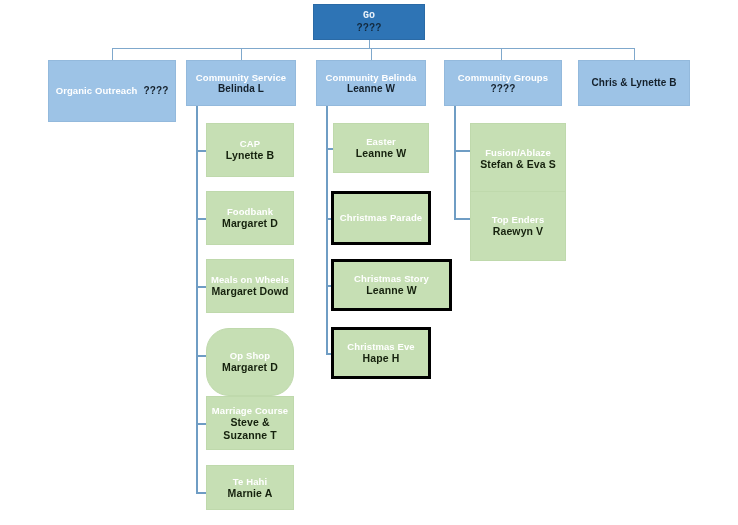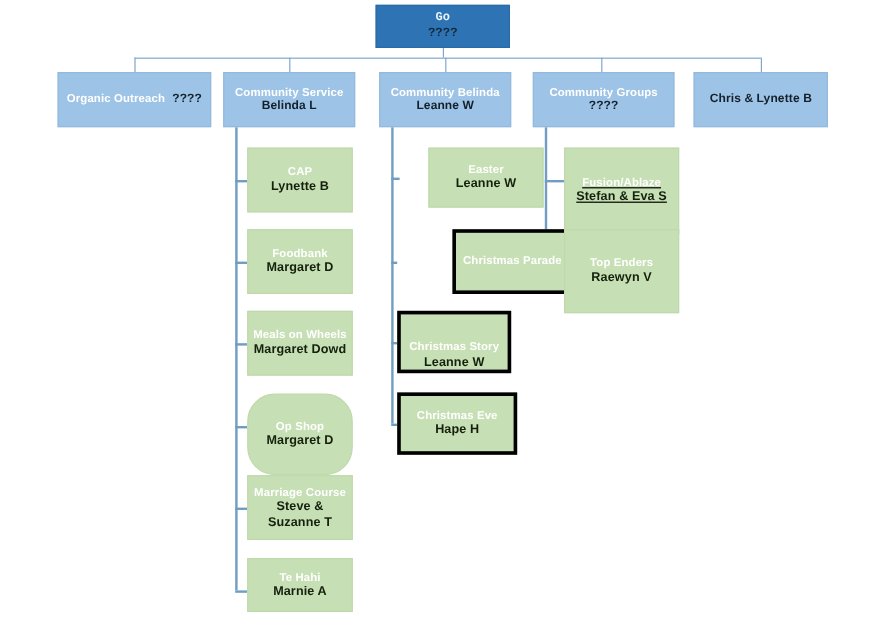"Organic Outreach" div.node { height: 46px -> 62px }
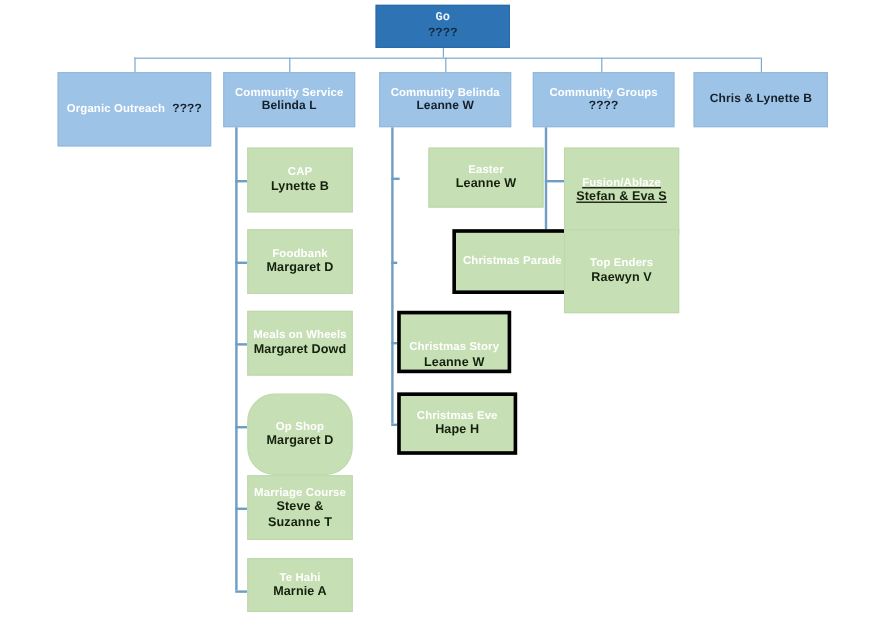"Easter" div.node { margin-left: 24px -> none }
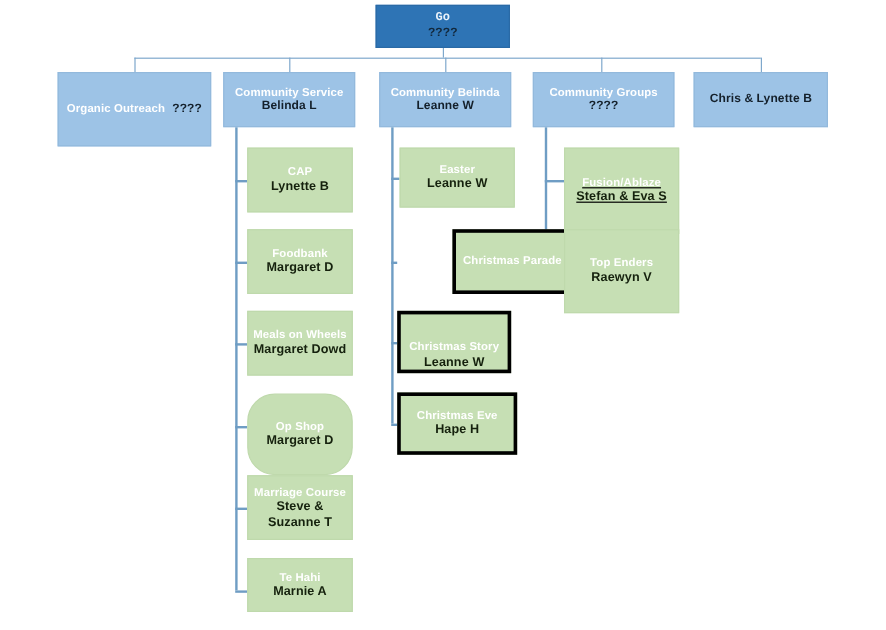"Fusion/Ablaze" div.node { text-decoration: underline -> none }
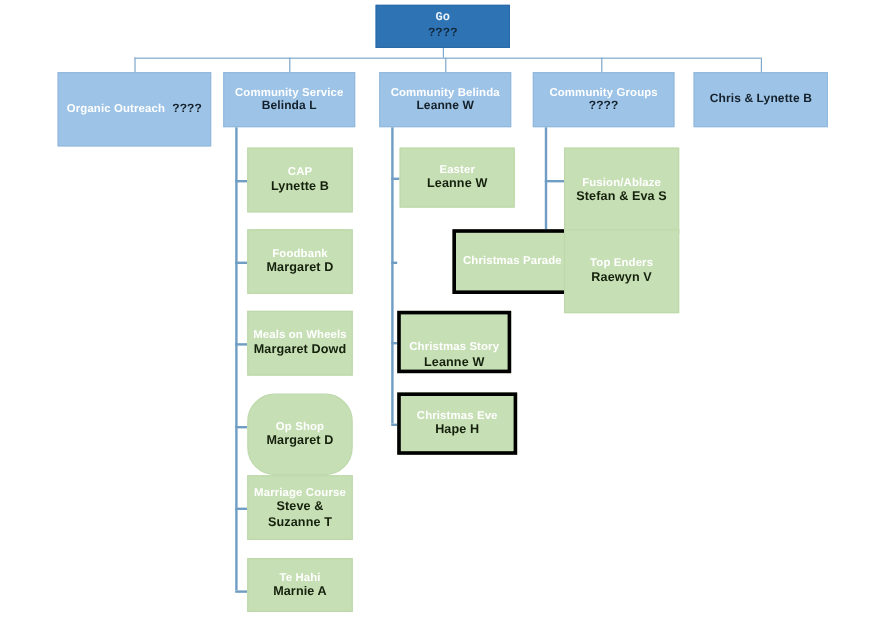"Christmas Parade" div.node { margin-left: 46px -> none }
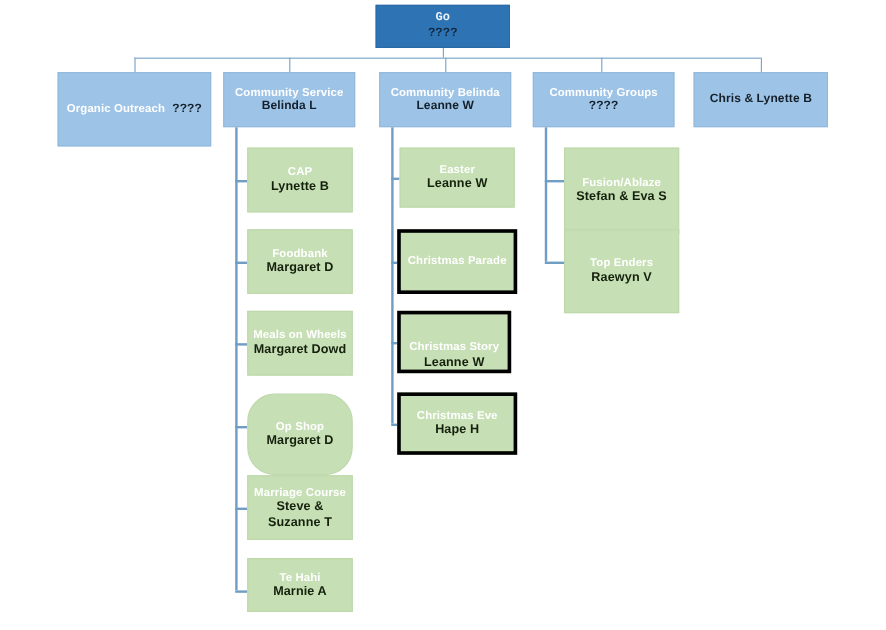"Christmas Story" div.node { justify-content: flex-end -> none; width: 95px -> 121px }
